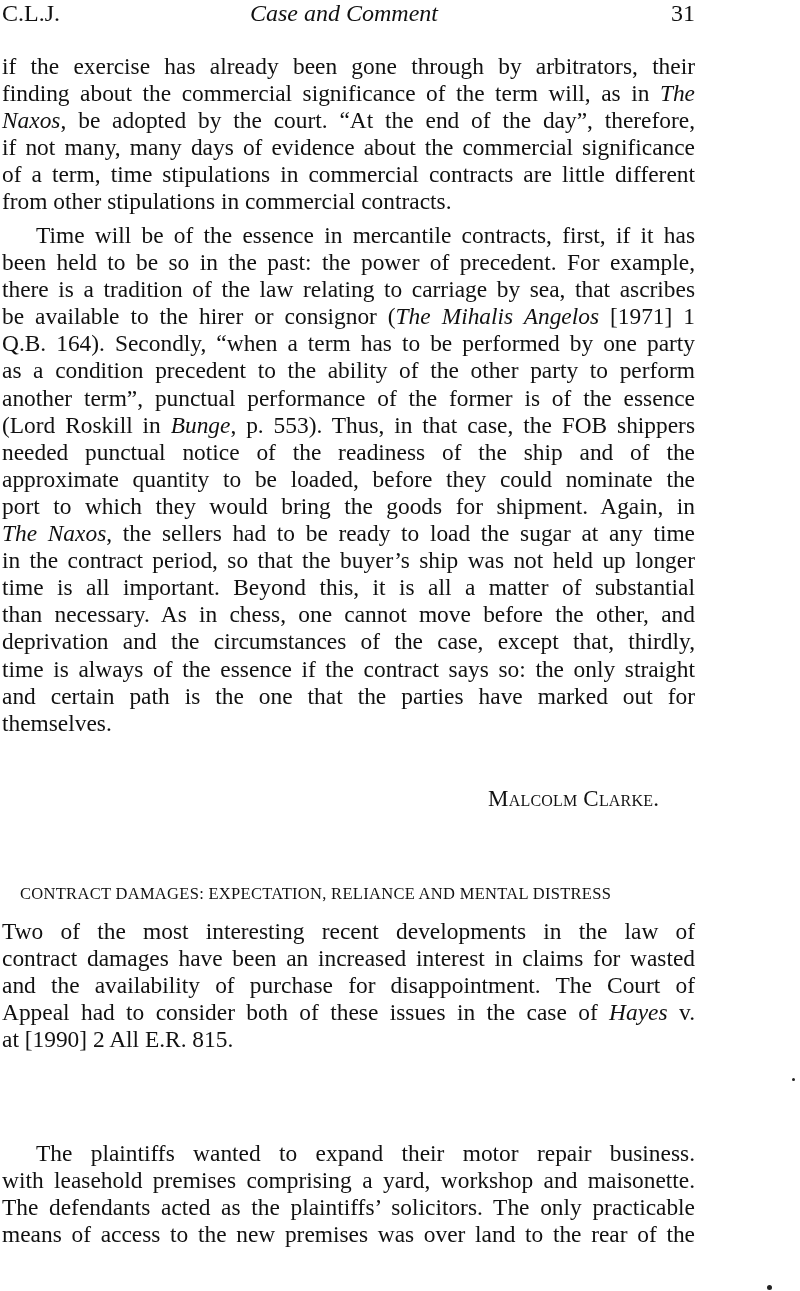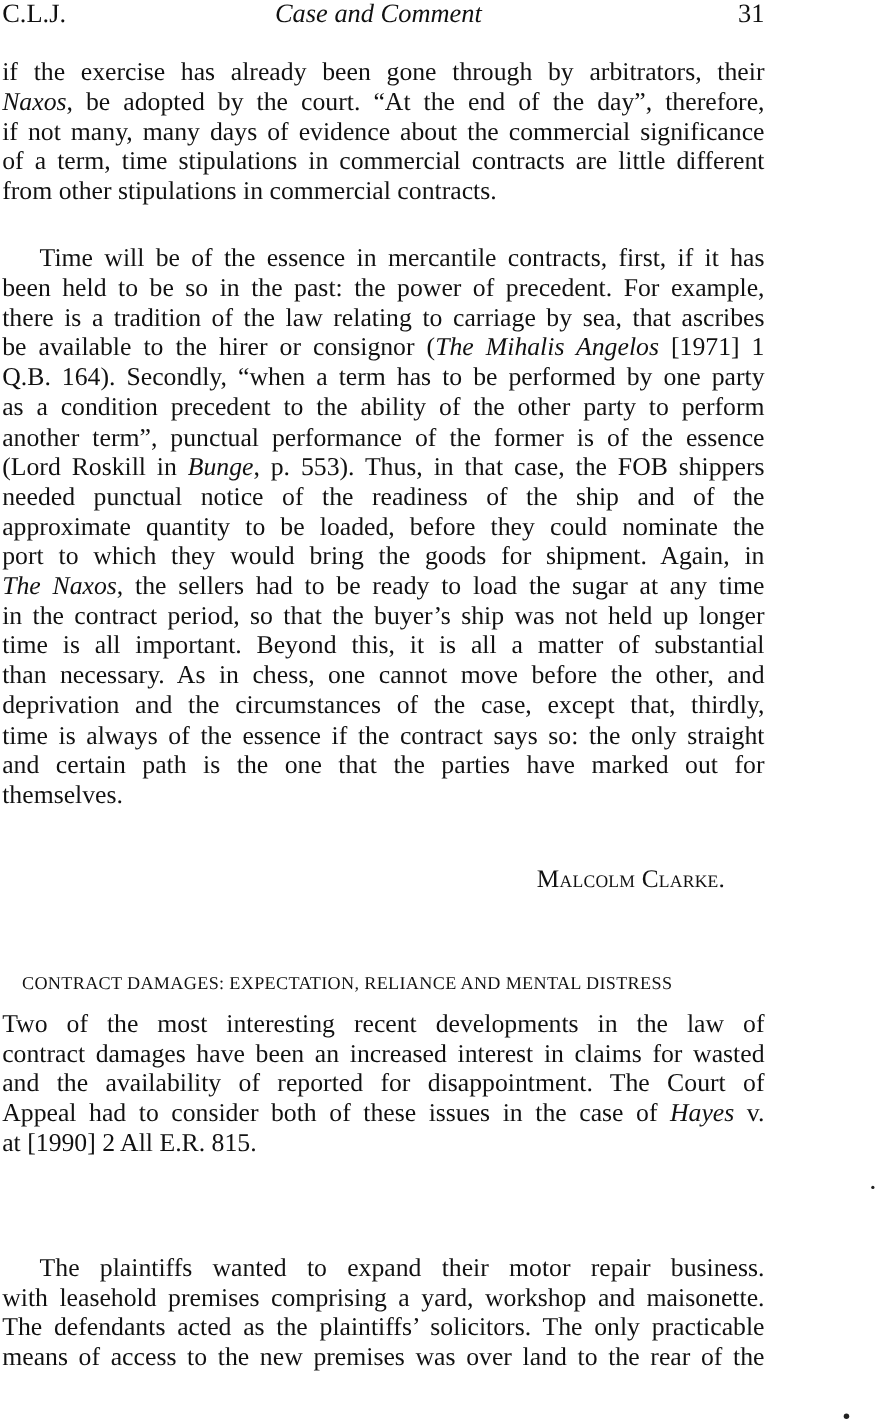"finding about the commercial" span.line { html: none -> <span><span>finding about the commercial significance of the term will, as in </span><em>The</em></span> }
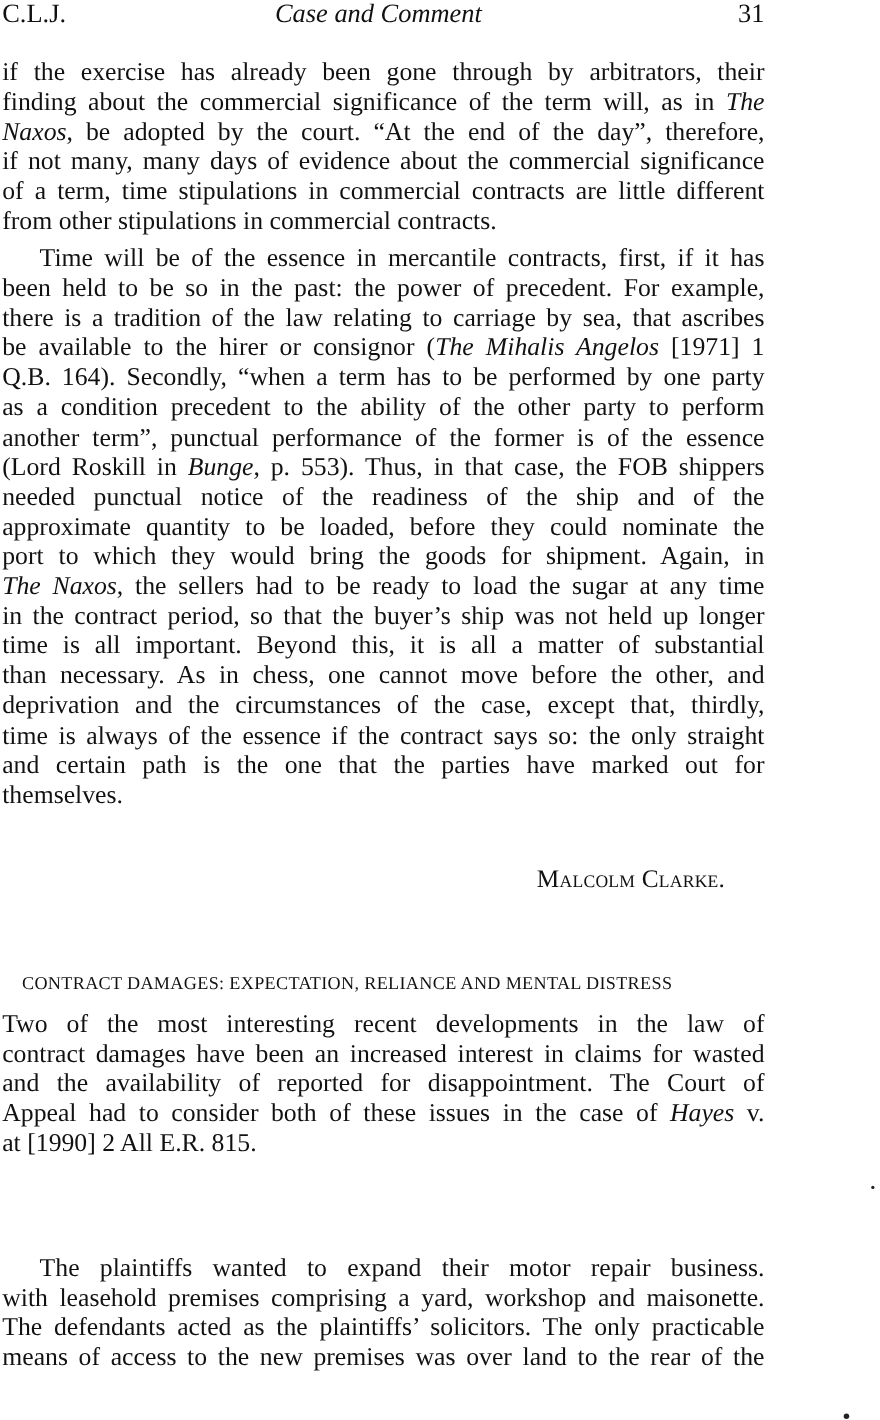"and the availability of reported" span.line { text: reported -> purchase }
